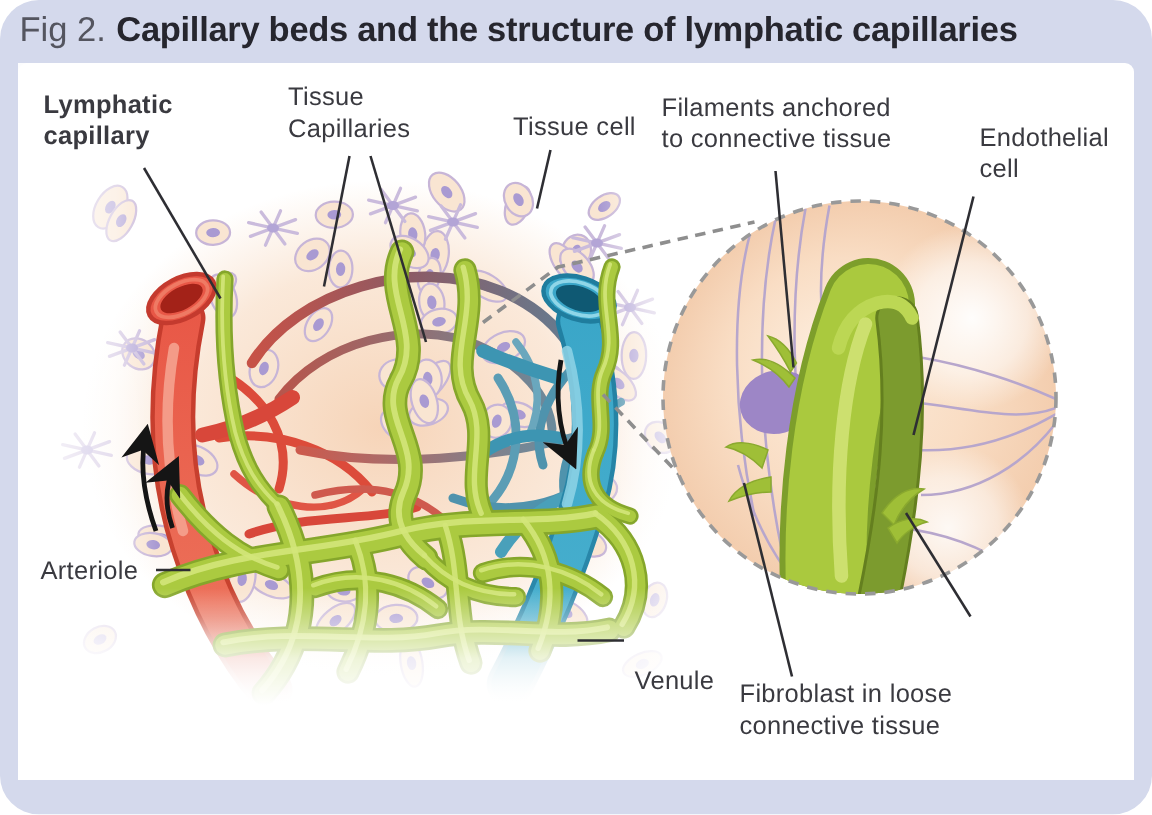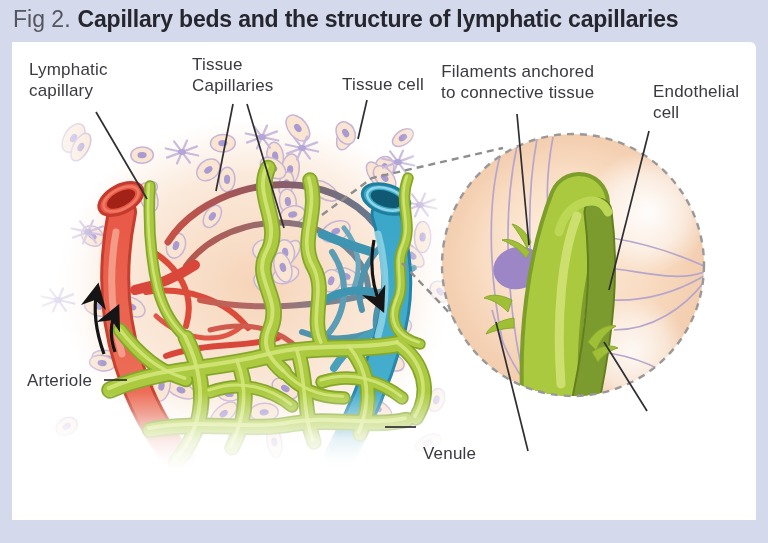"Fig 2. Capillary beds and" .page { border-radius: none -> 26px }
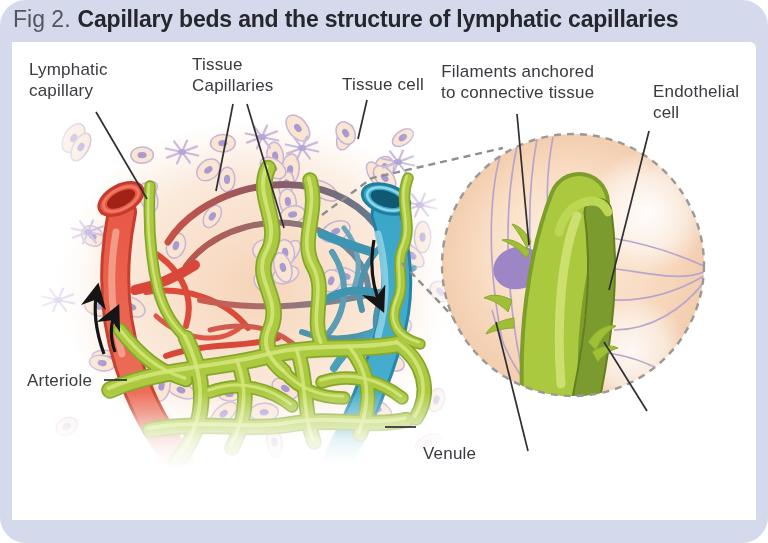"Lymphatic" div.lbl { font-weight: none -> bold }
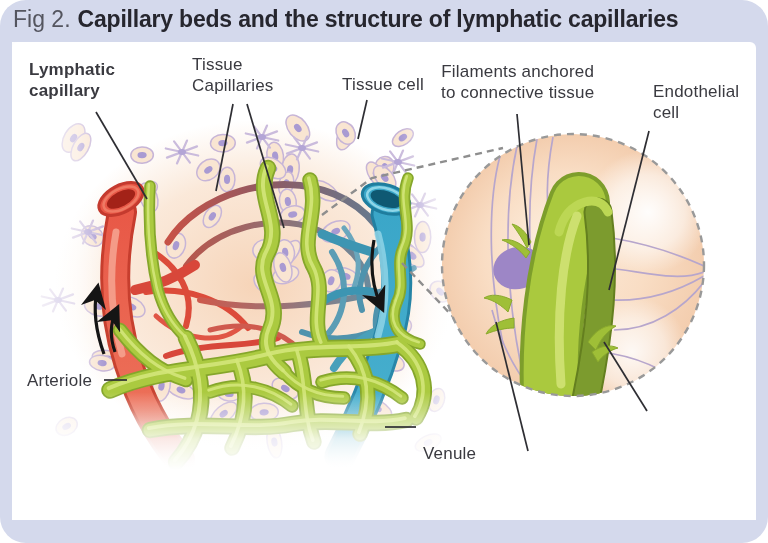"Filaments anchored" div.lbl { text-align: center -> none }
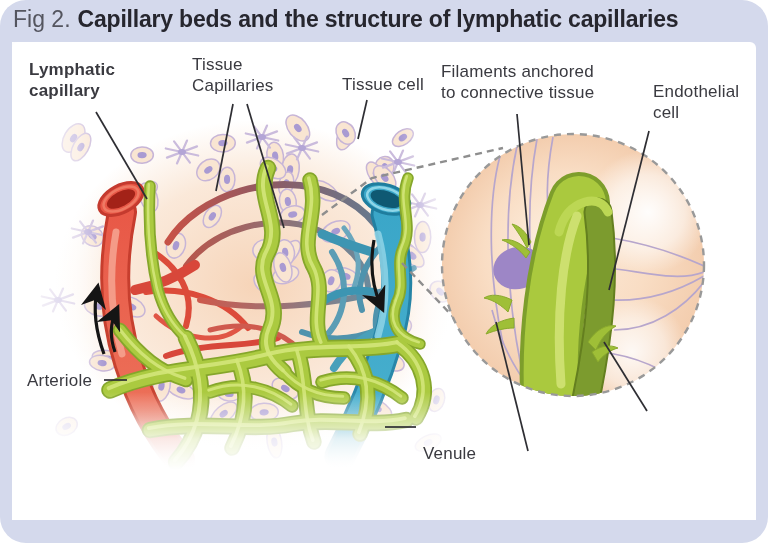"Fibroblast in loose" div.lbl { html: none -> <div>Fibroblast in loose connective tissue</div> }
